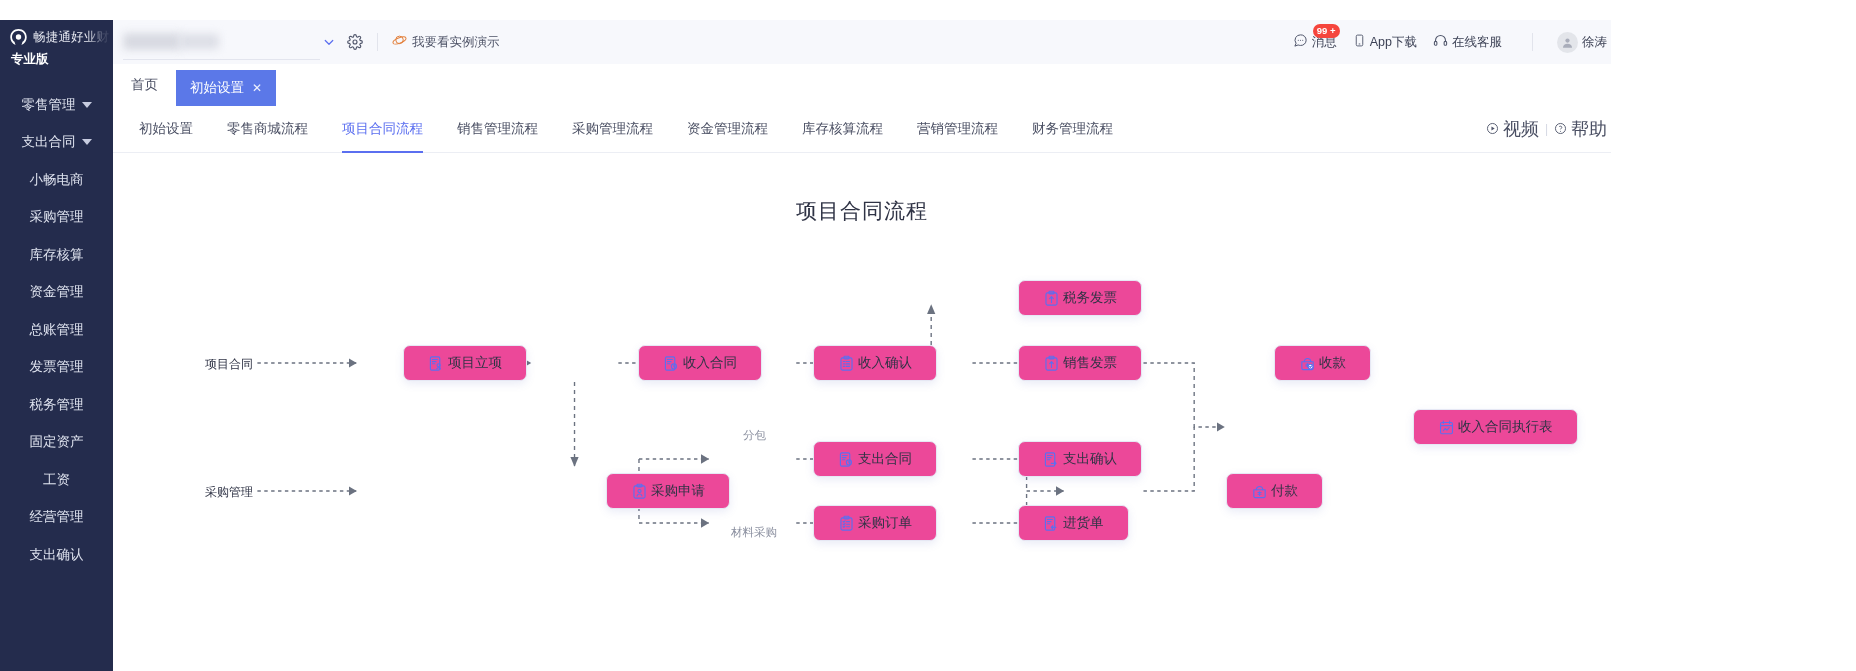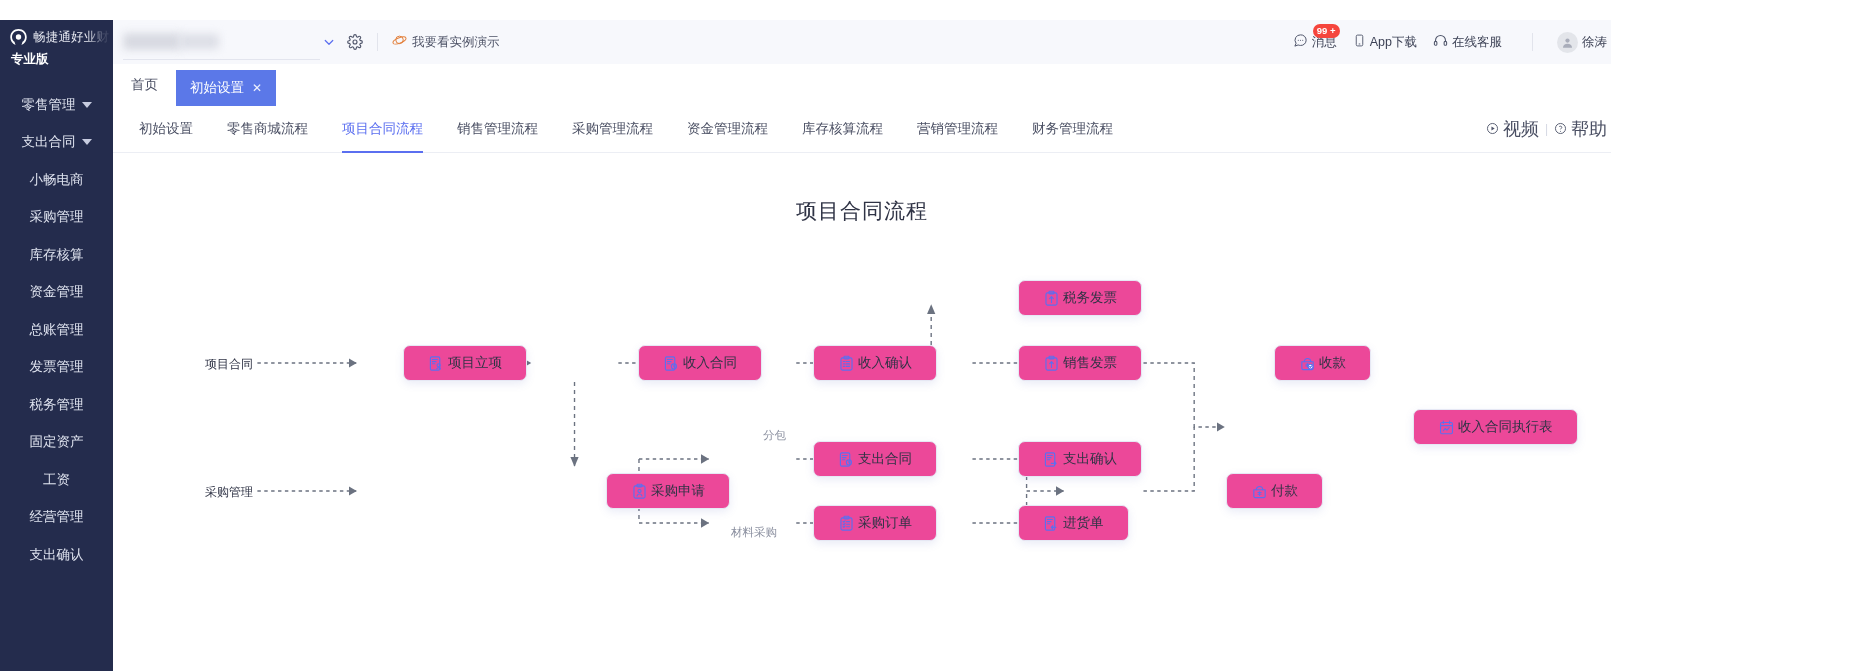"分包" div.edge-label { margin-left: 20px -> none }
